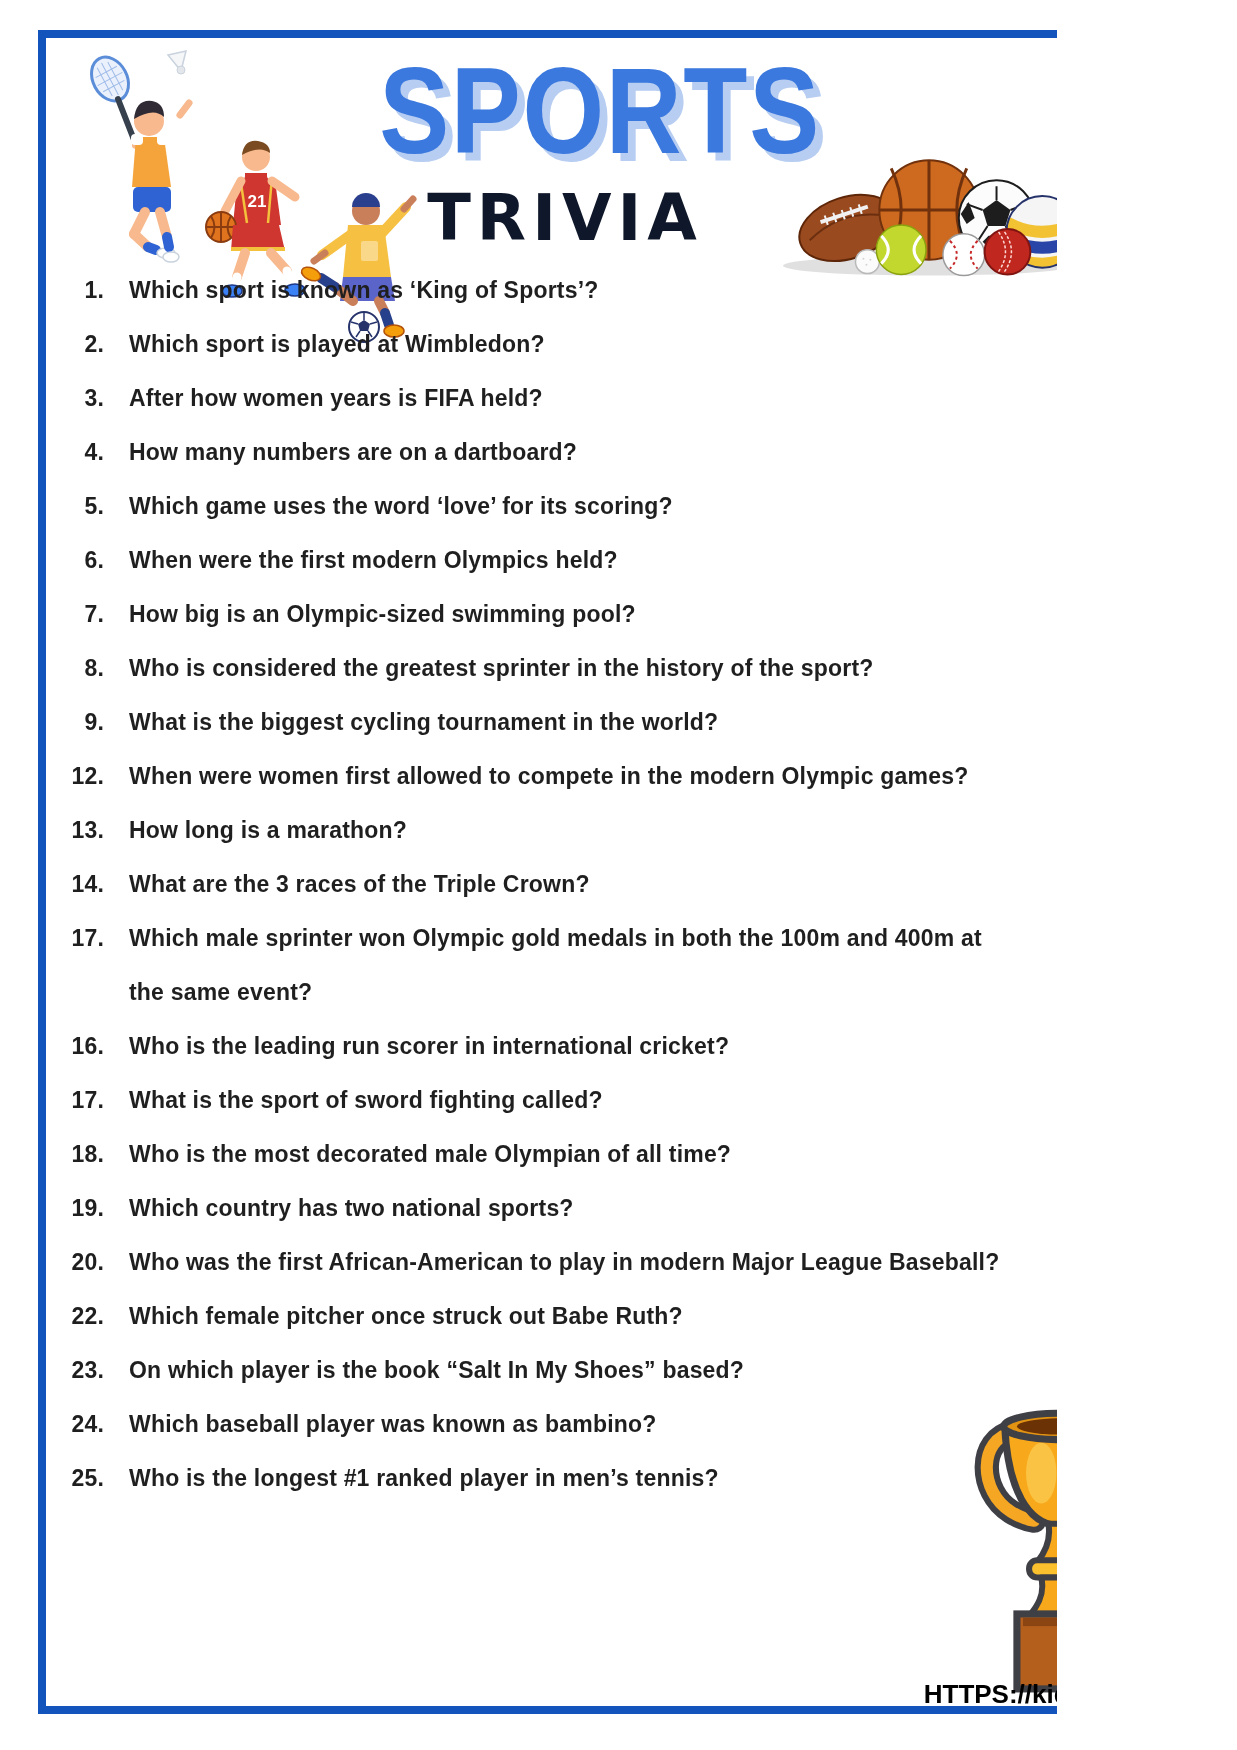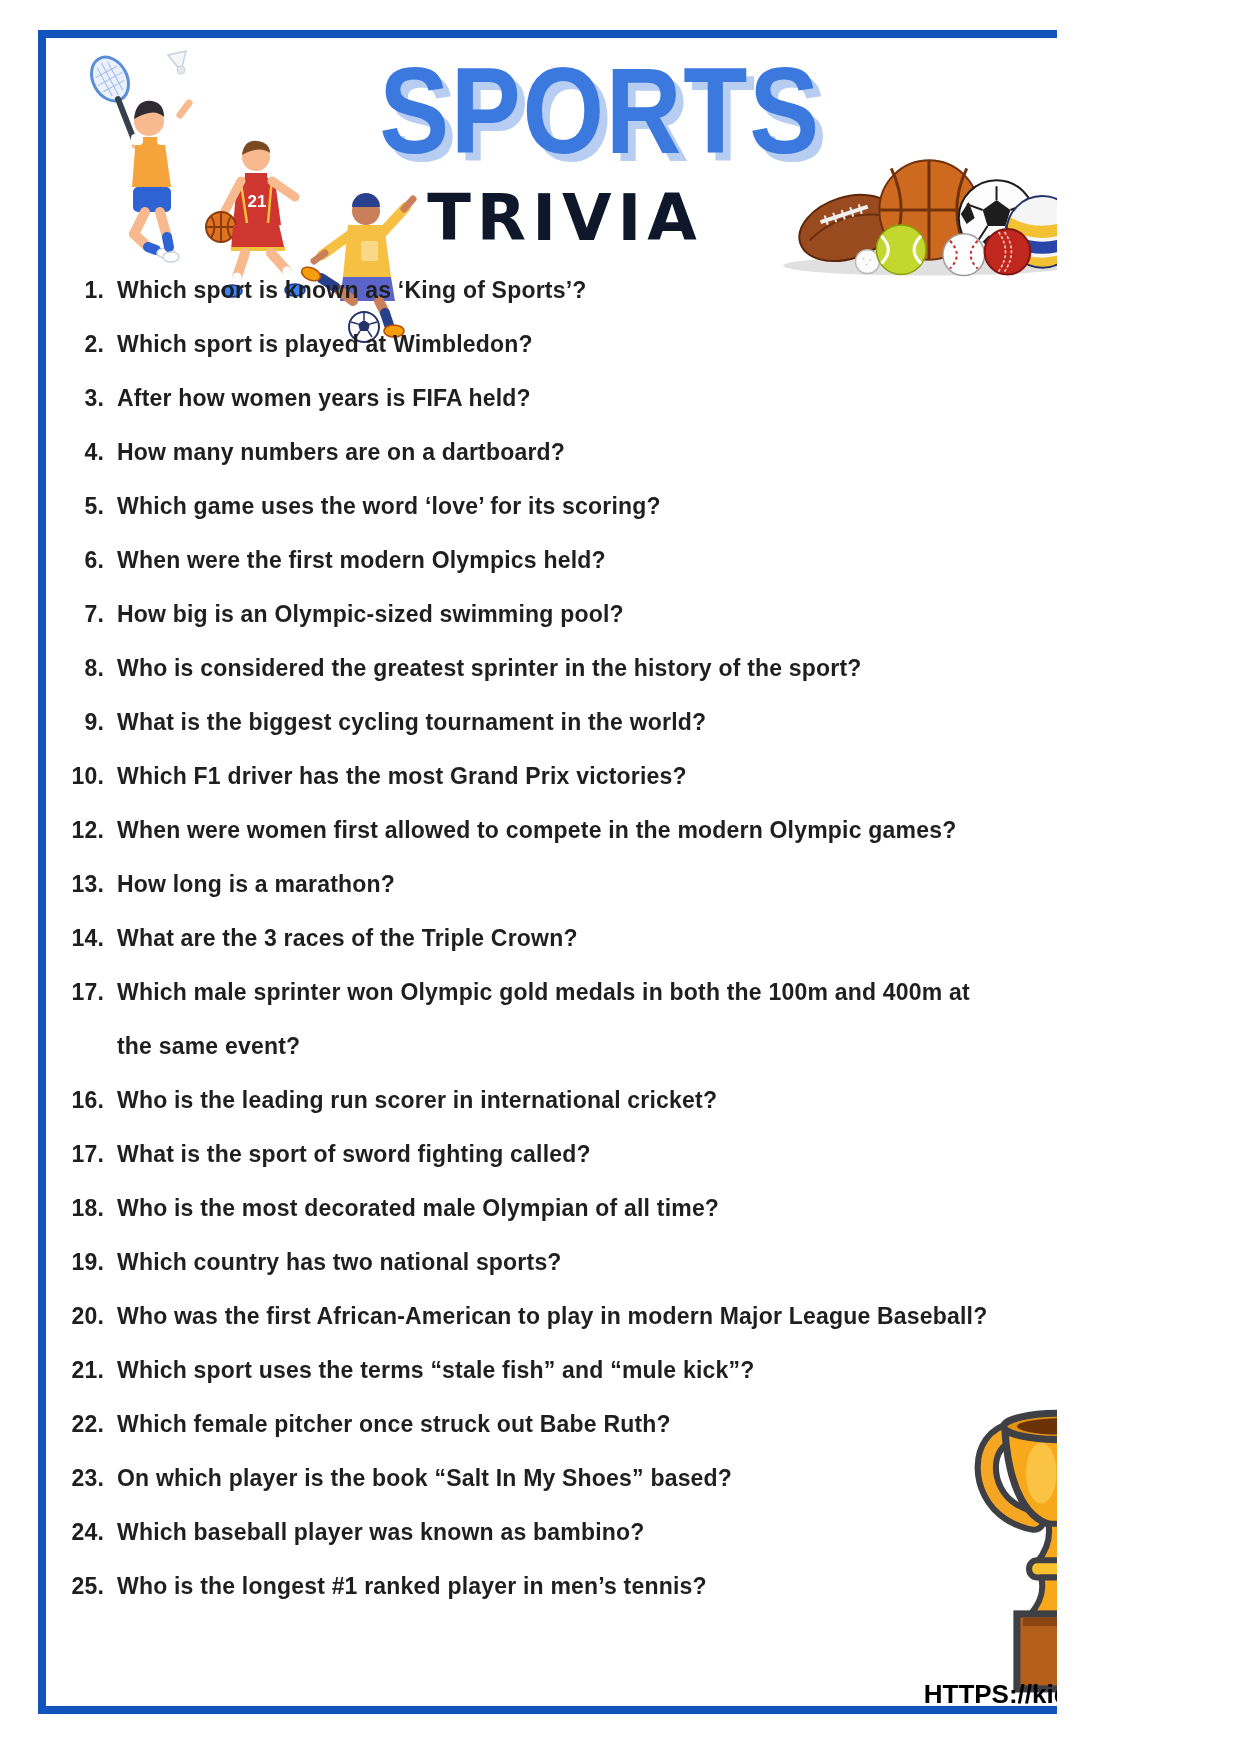"Which sport is known as" .qtext { margin-left: none -> 12px }
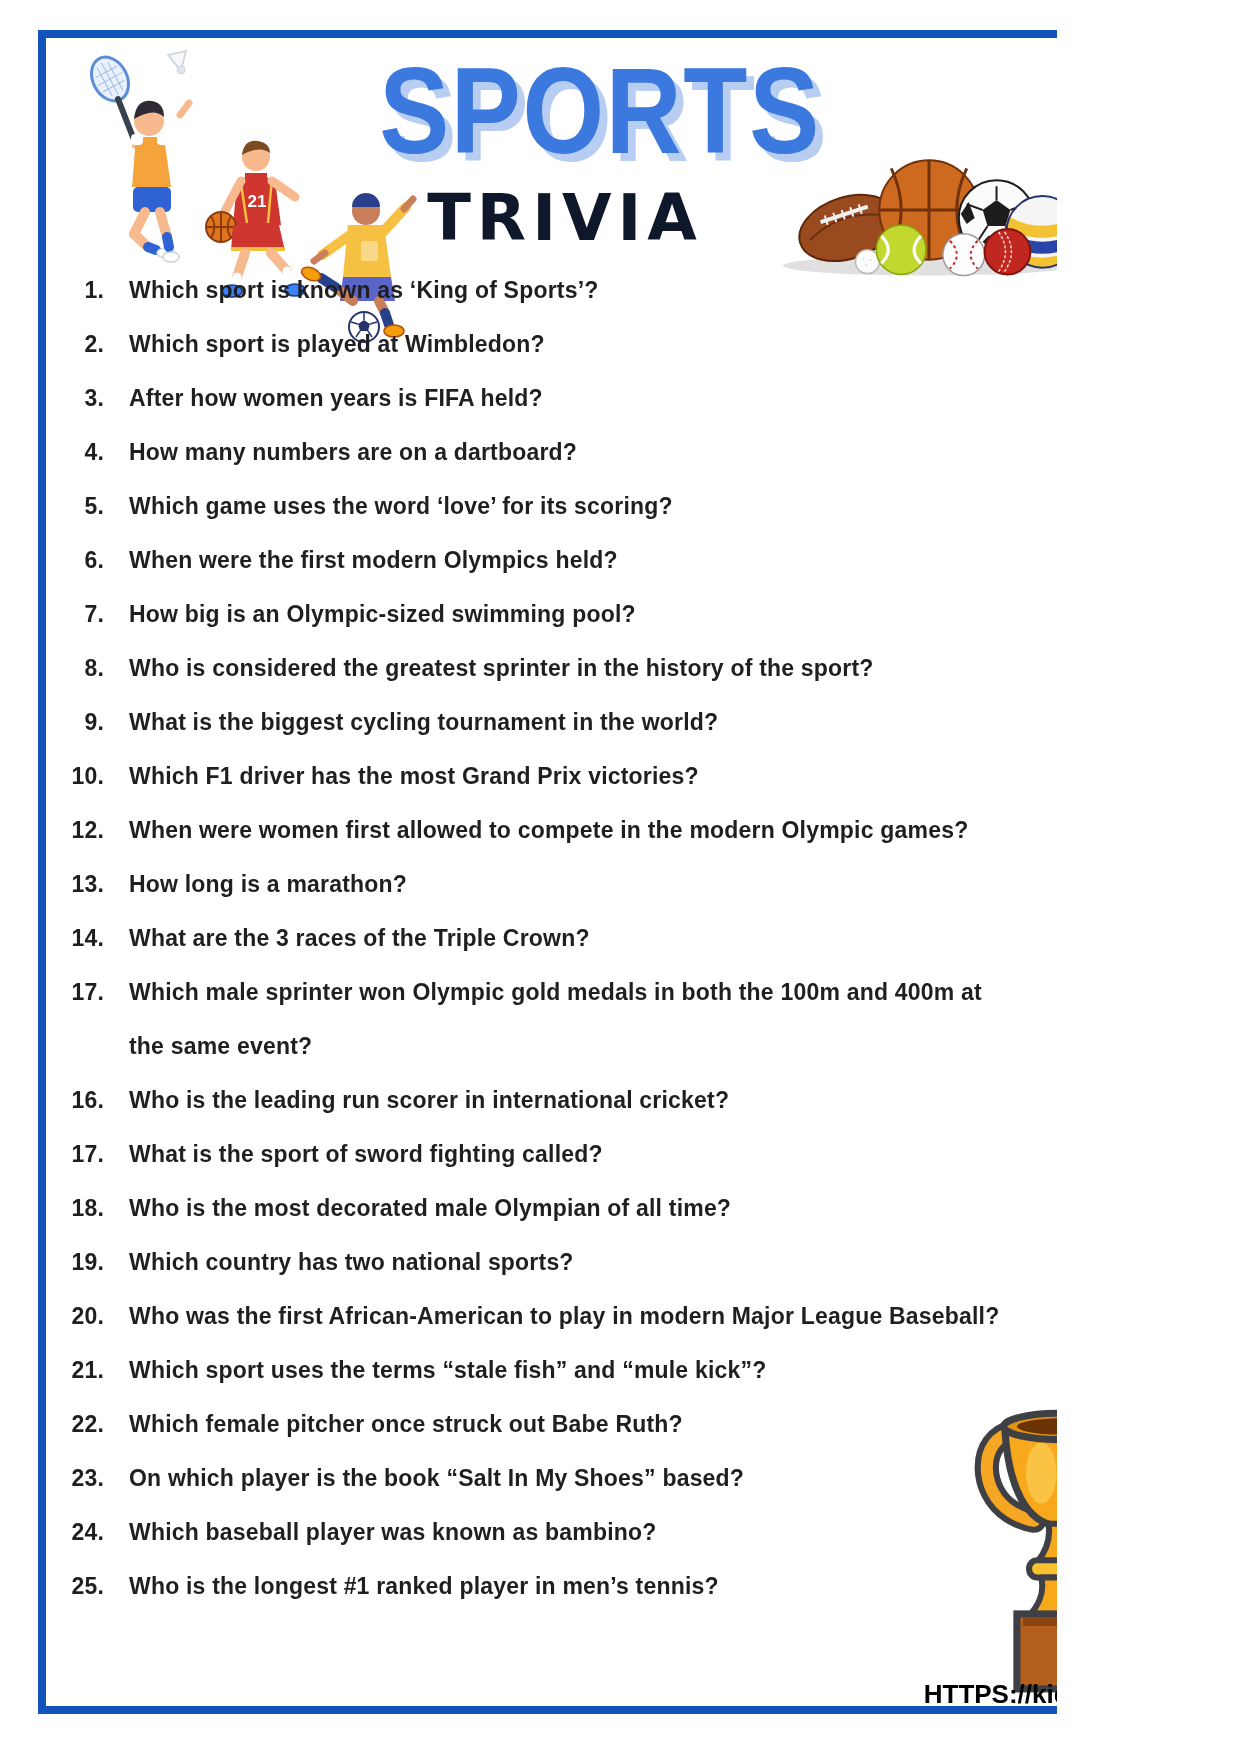"10." div.q { html: <div> <span>10.</span> <span>Which F1 driver has the most Grand Prix victories?</span> </div> -> none }
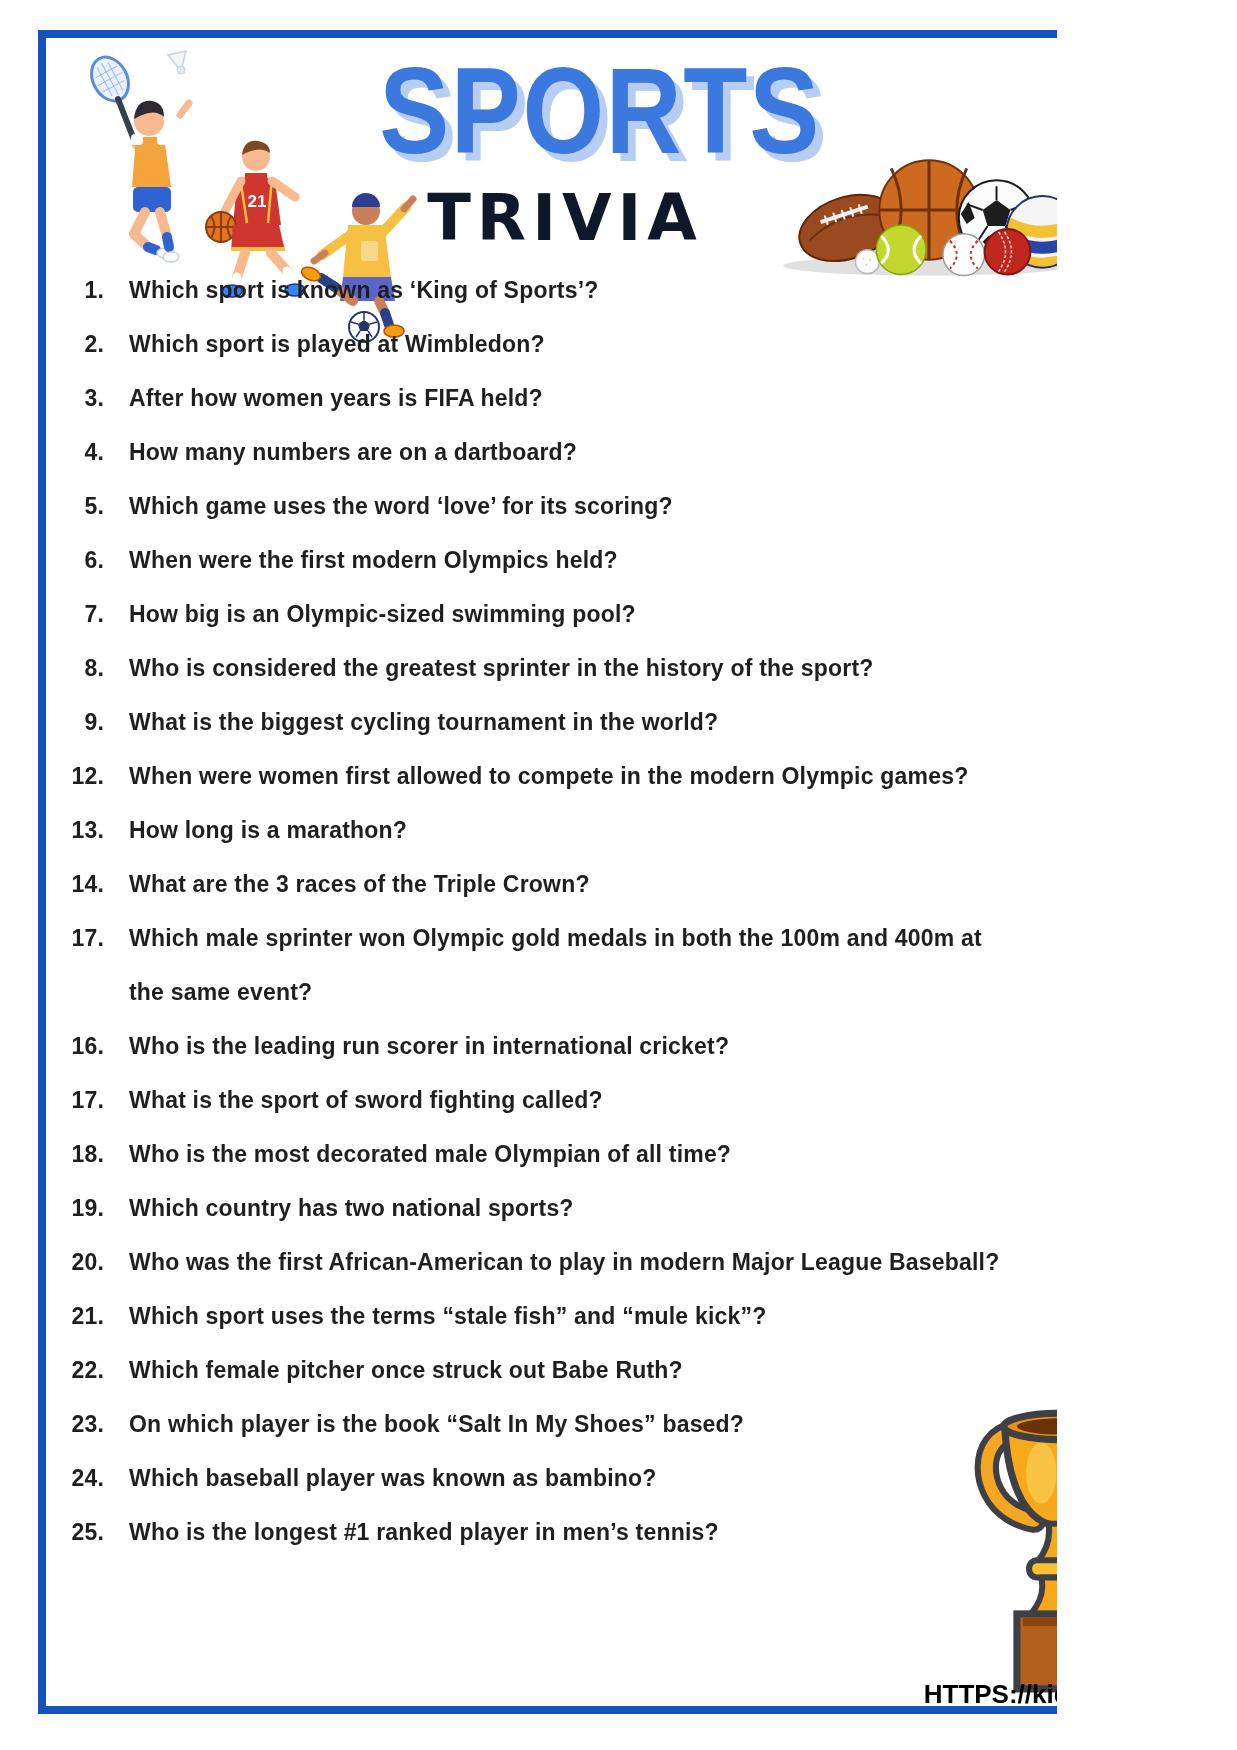"21." div.q { html: <div> <span>21.</span> <span>Which sport uses the terms “stale fish” and “mule kick”?</span> </div> -> none }
